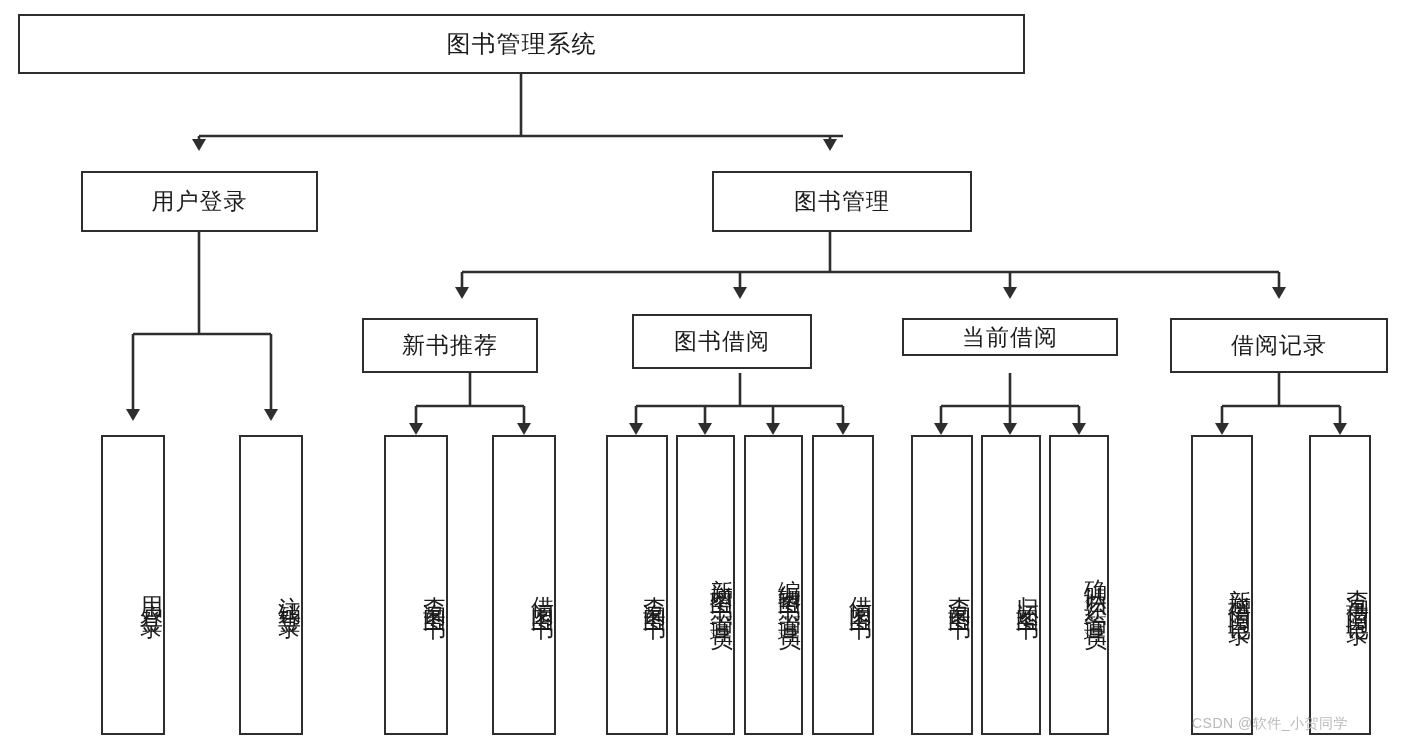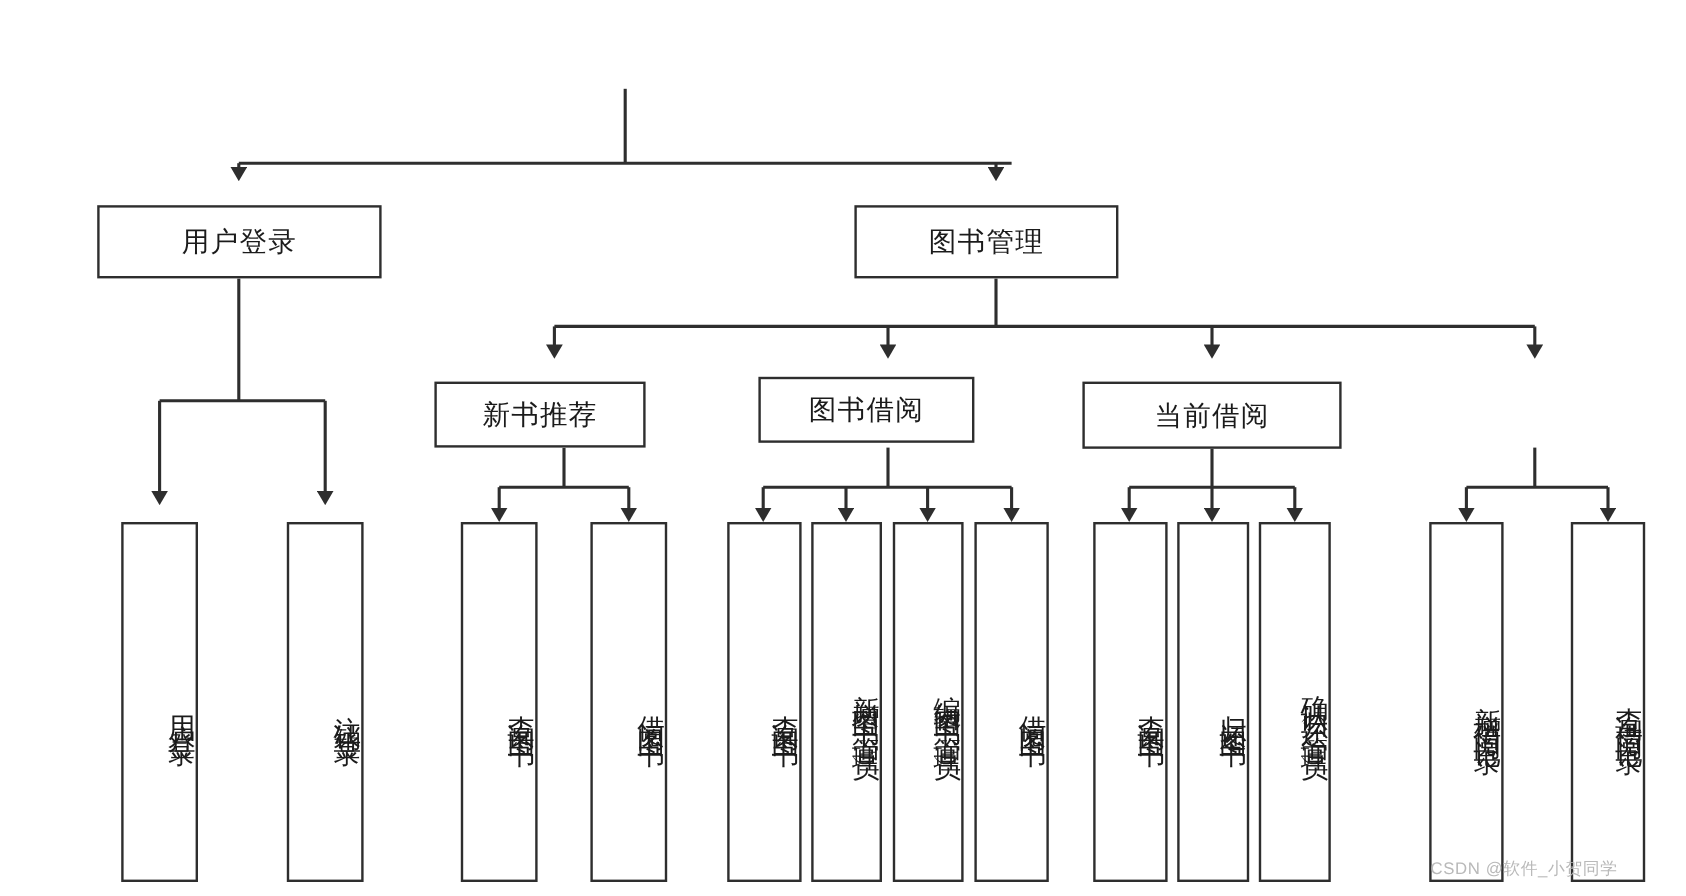"图书管理系统" div.node { html: none -> <div> <span>图书管理系统</span> </div> }
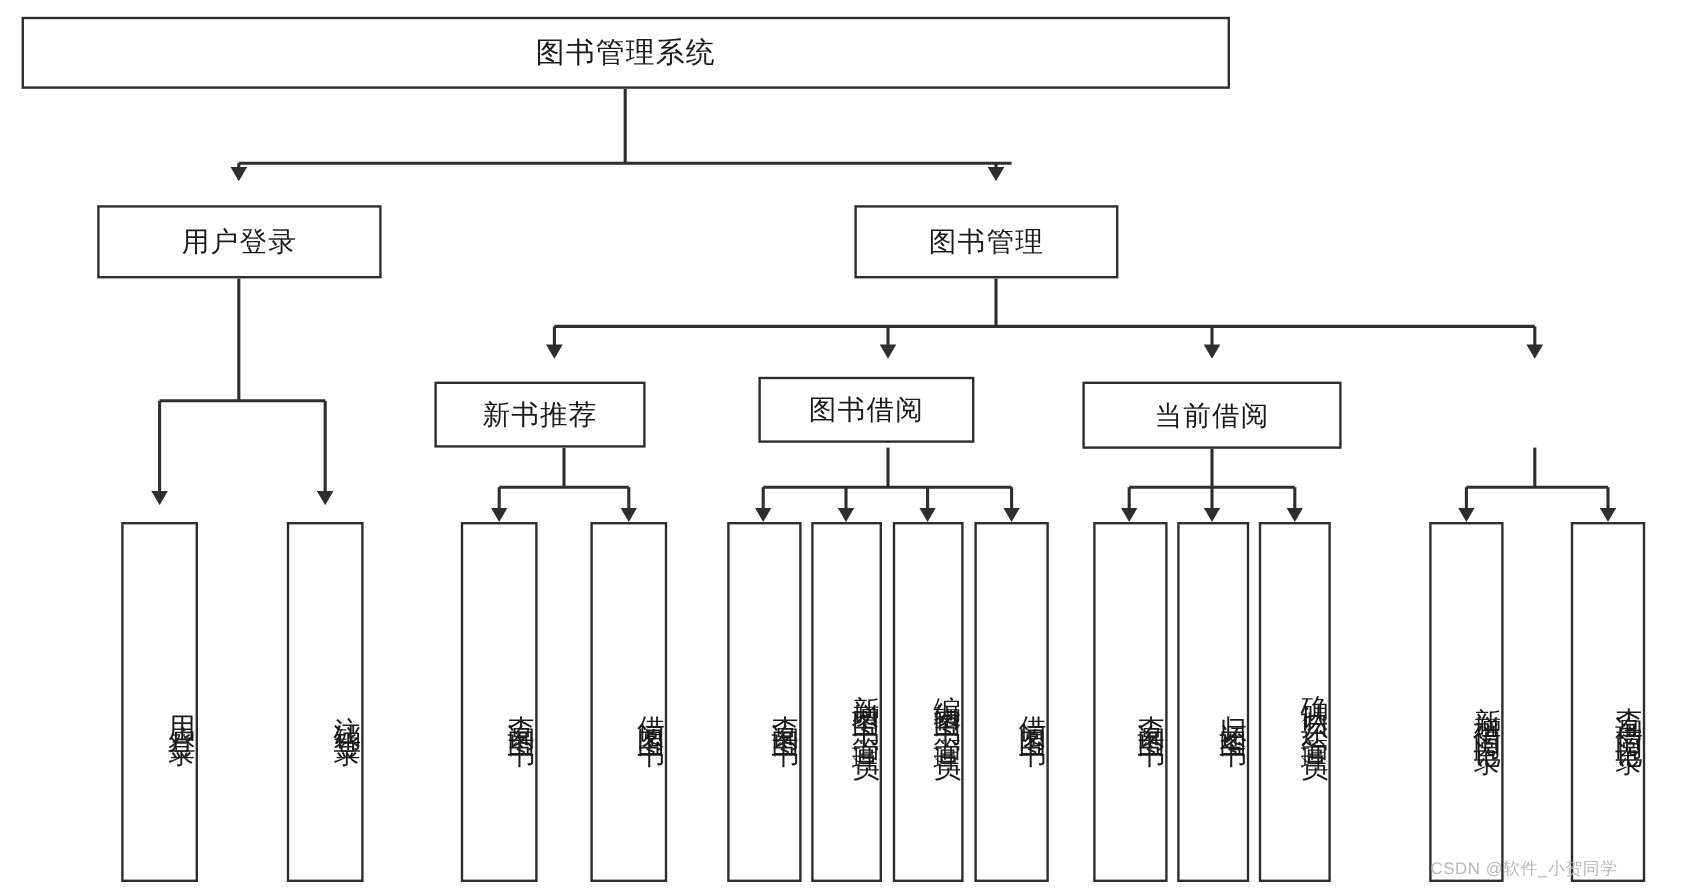"图书管理" div.node { width: 220px -> 260px }
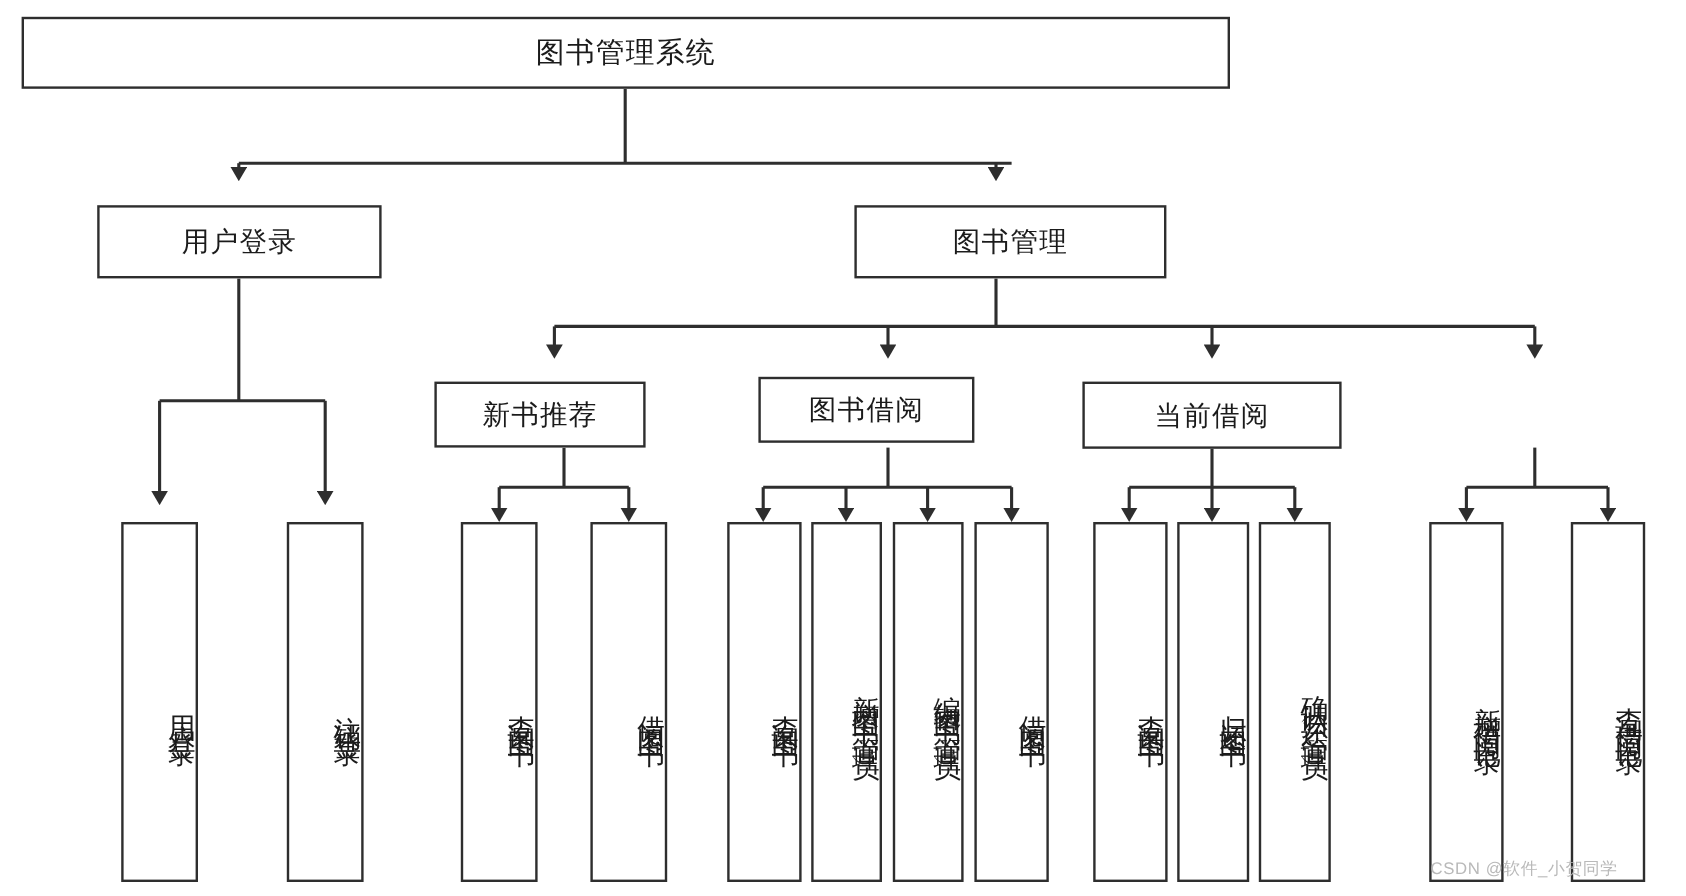"当前借阅" div.node { height: 56px -> 38px }
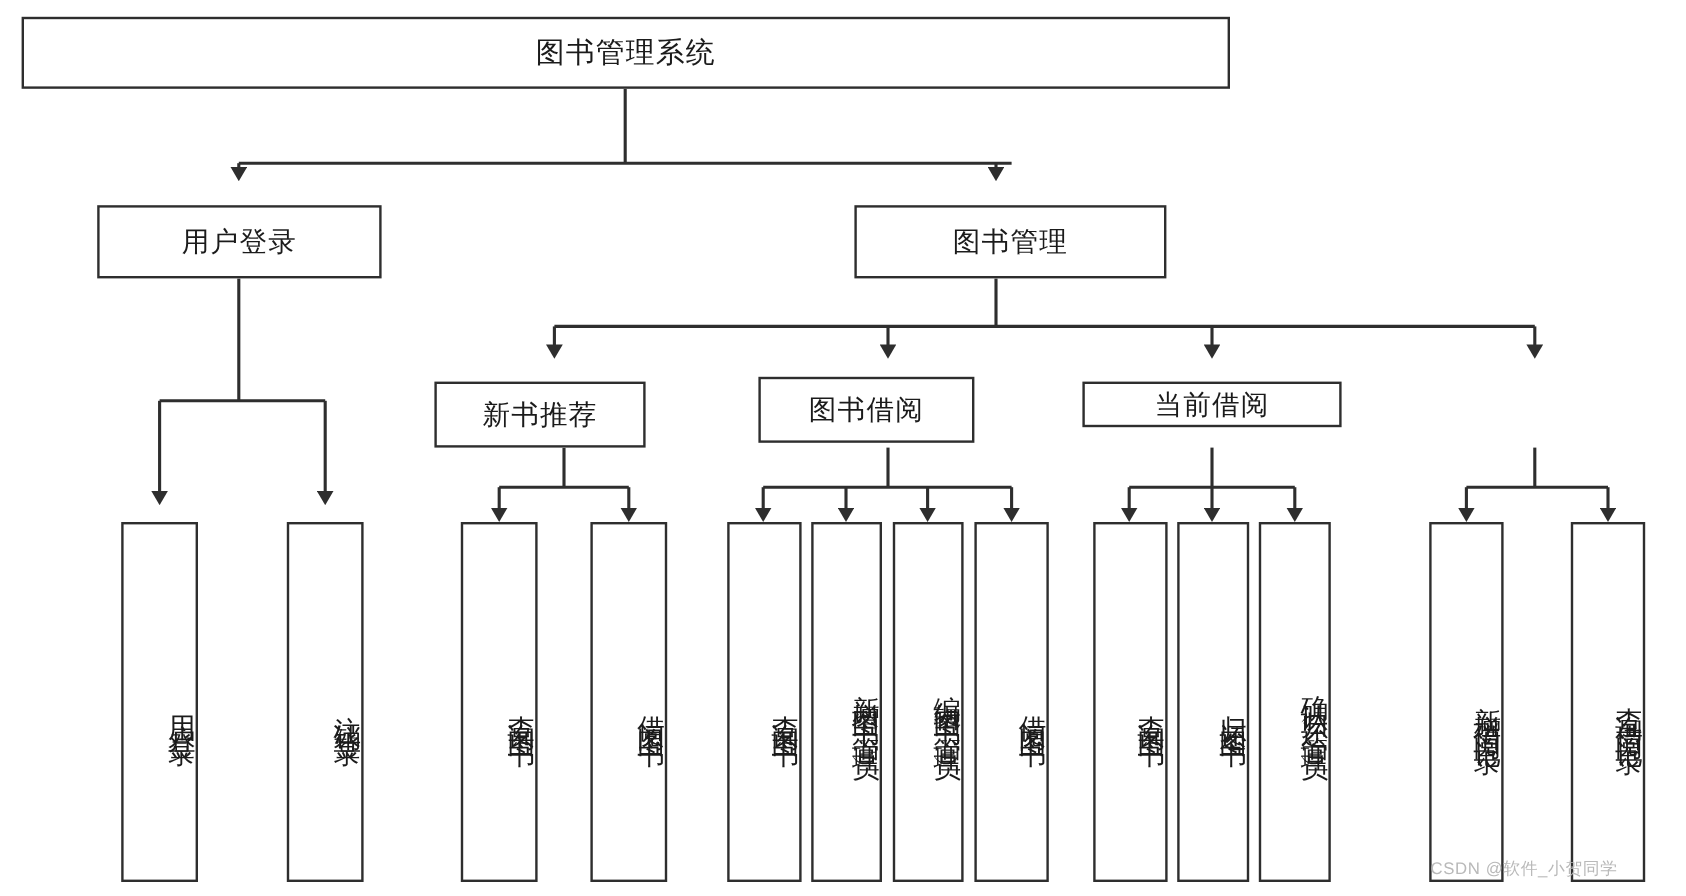"借阅记录" div.node { html: none -> <div> <span>借阅记录</span> </div> }
